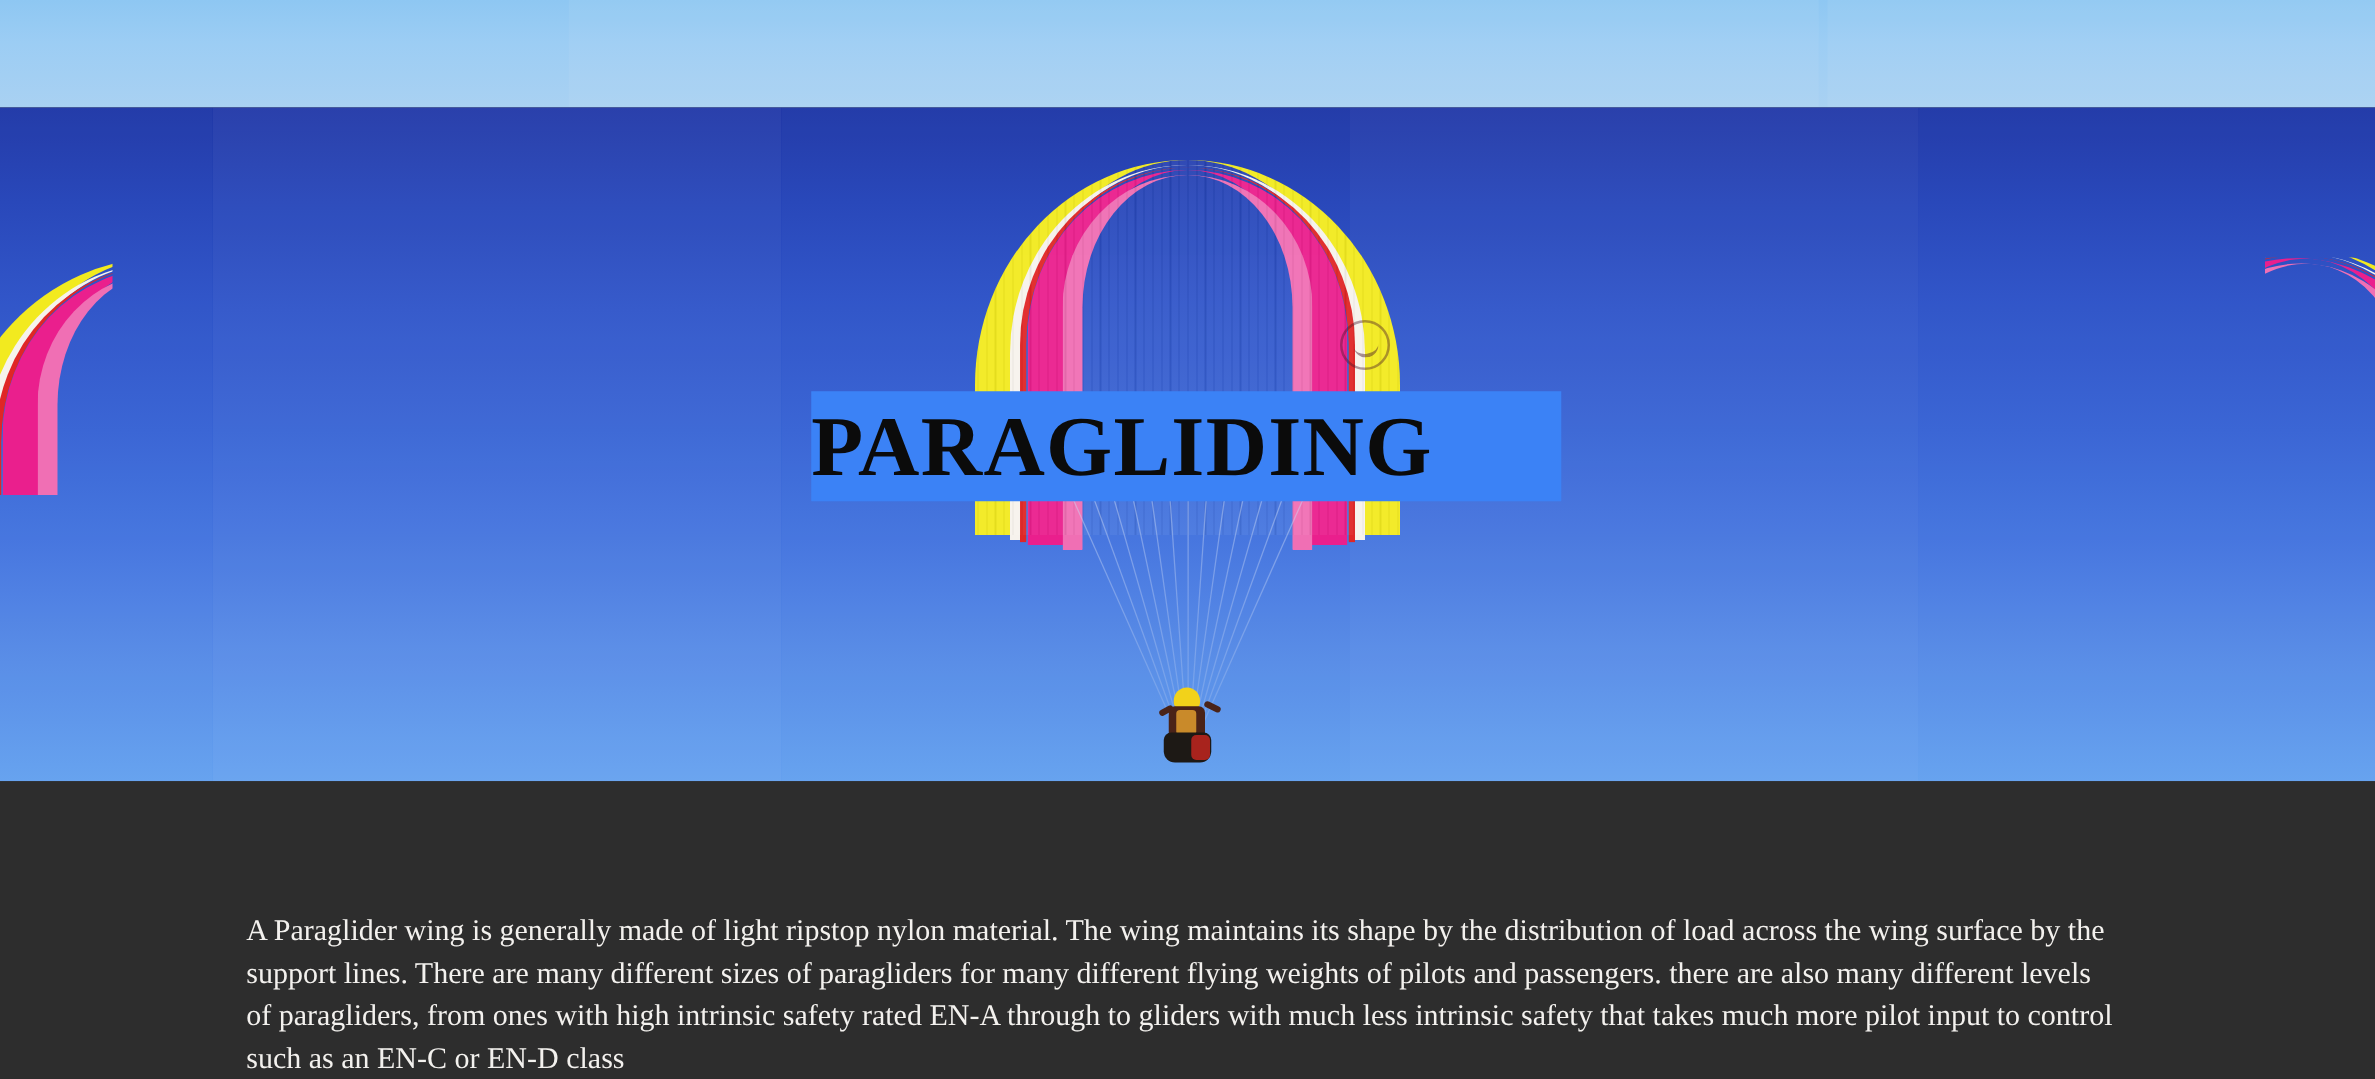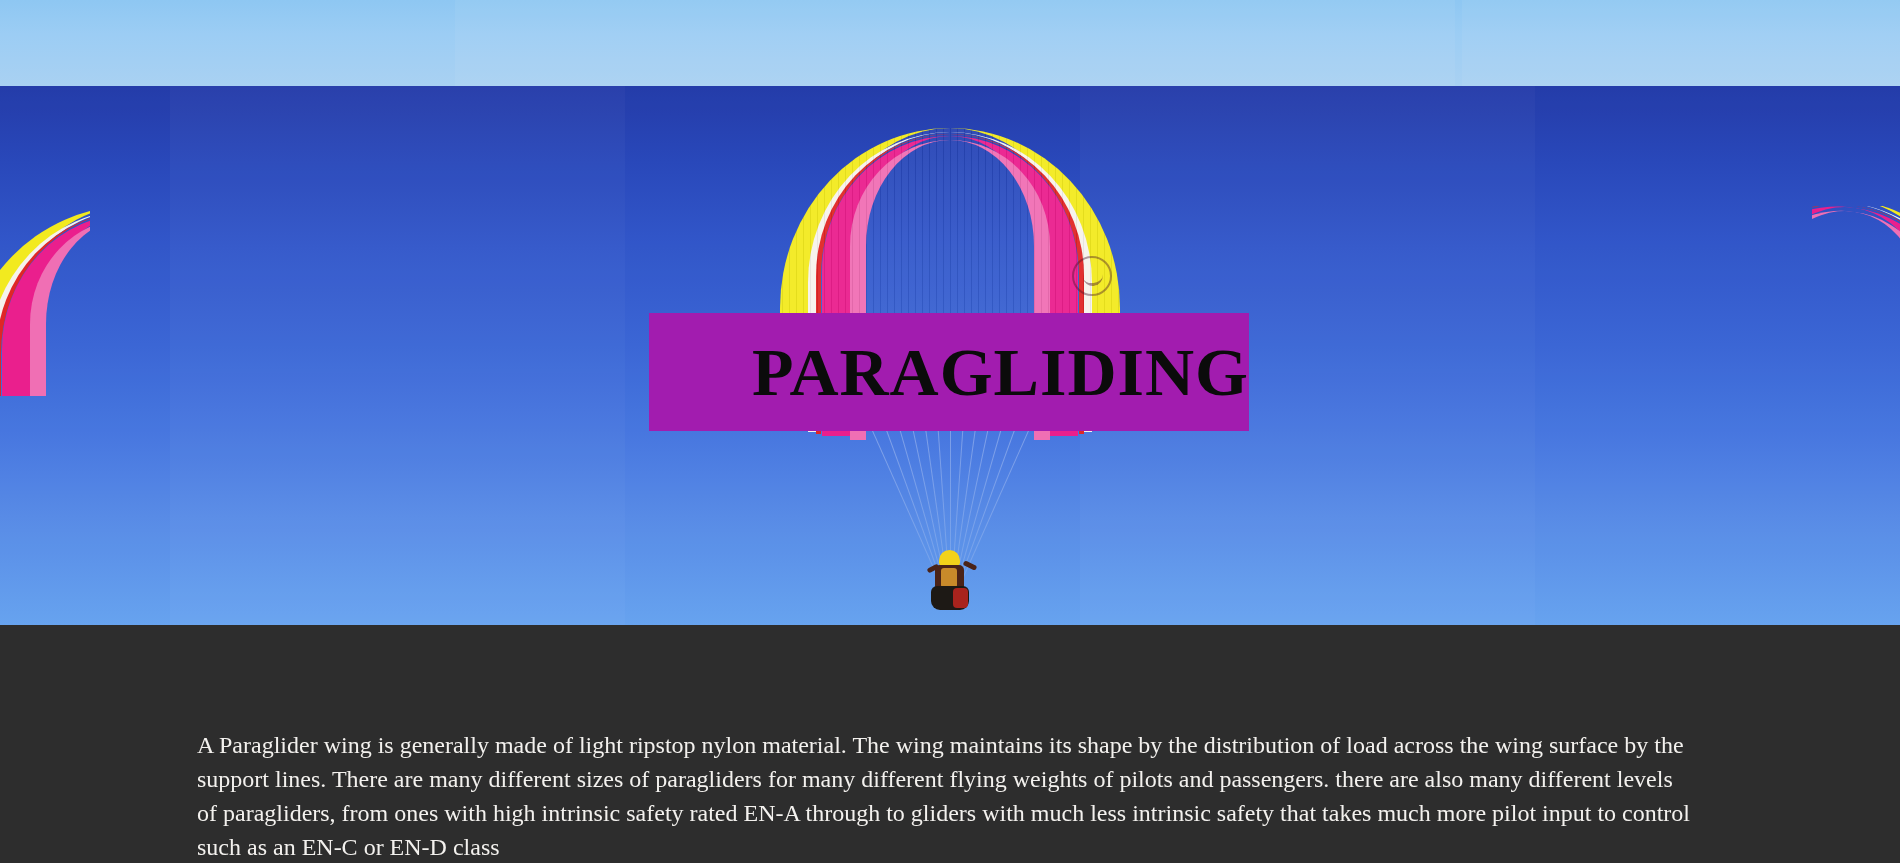"PARAGLIDING" .title-plate { background: #a21caf -> #3b82f6; height: 118px -> 88px; justify-content: flex-end -> flex-start }
